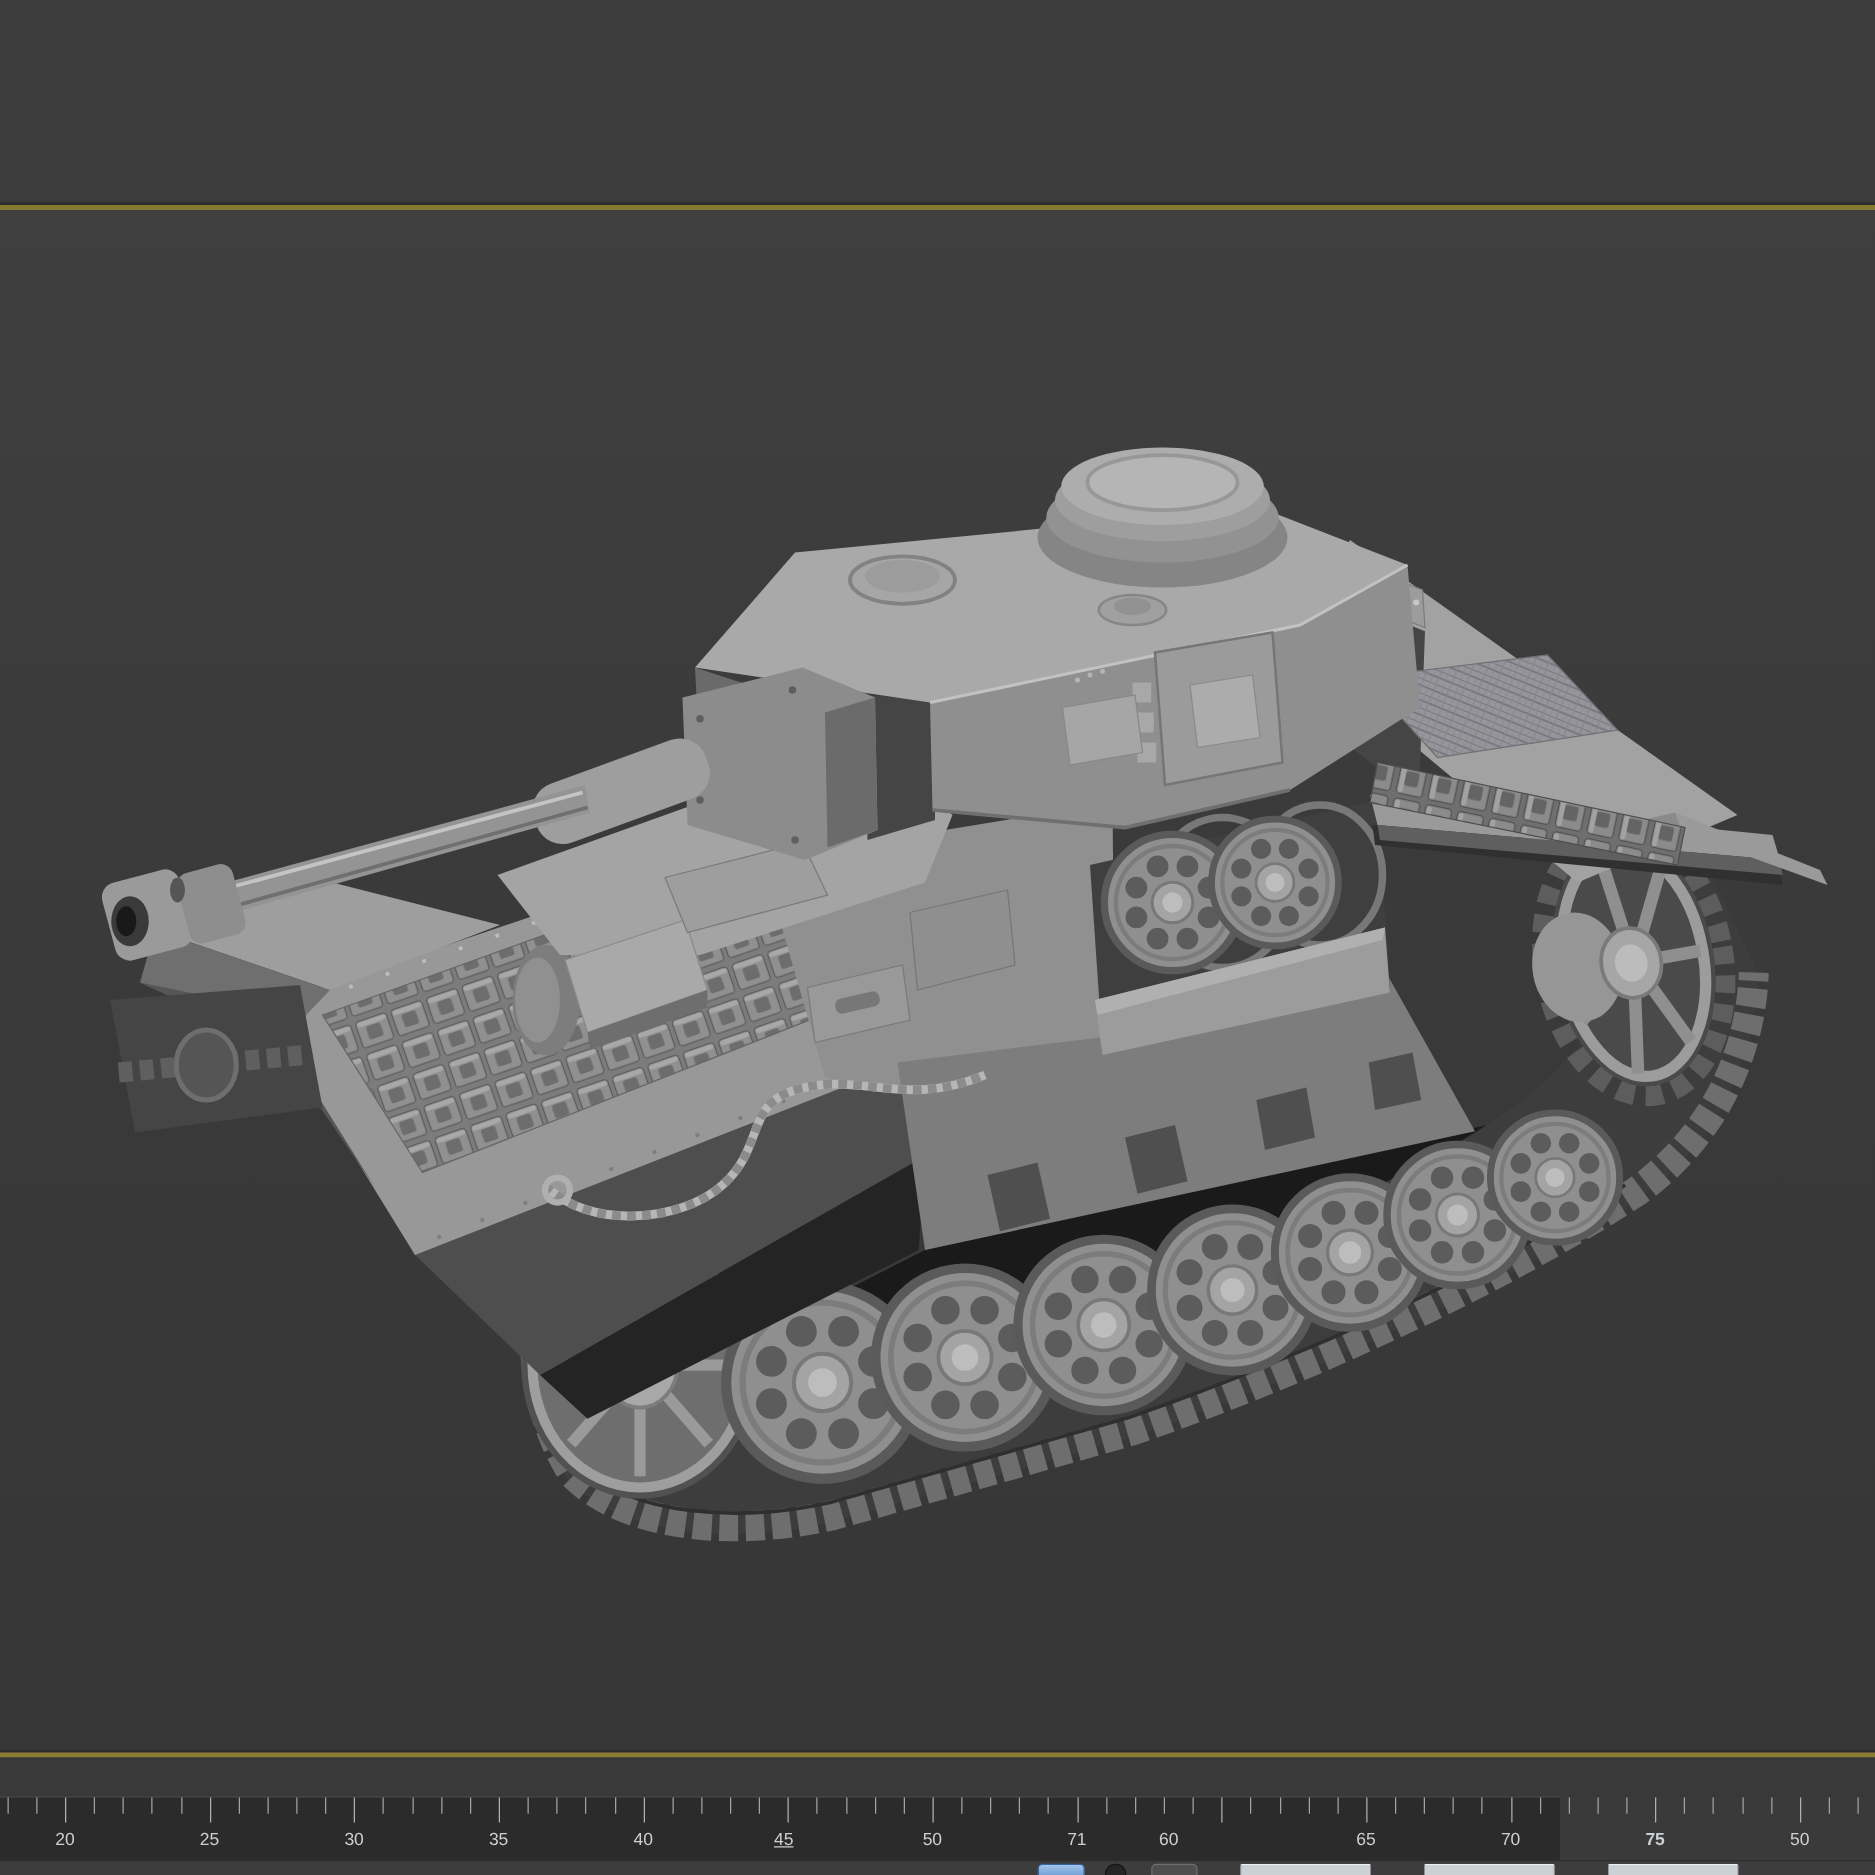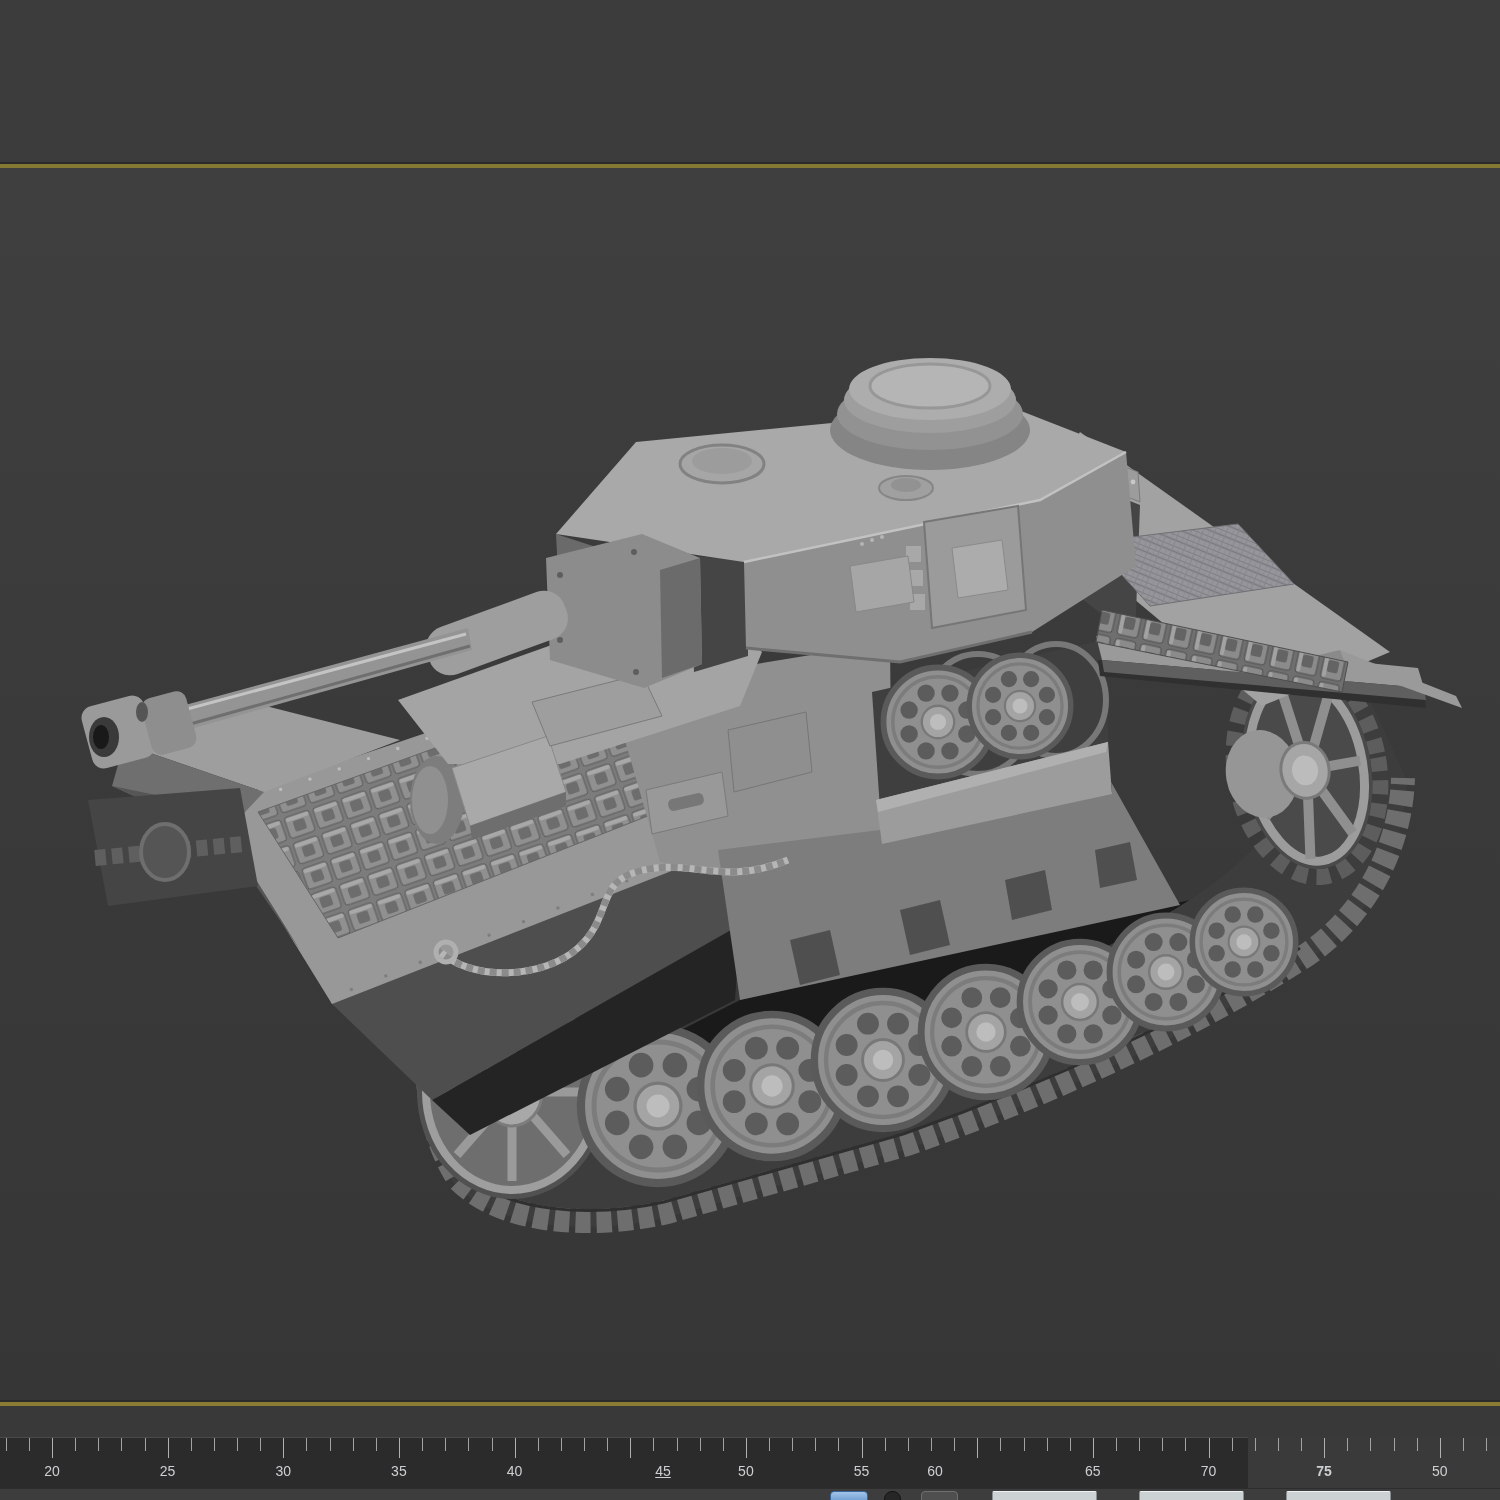"45" div.tick-label { left: 663px -> 627px }
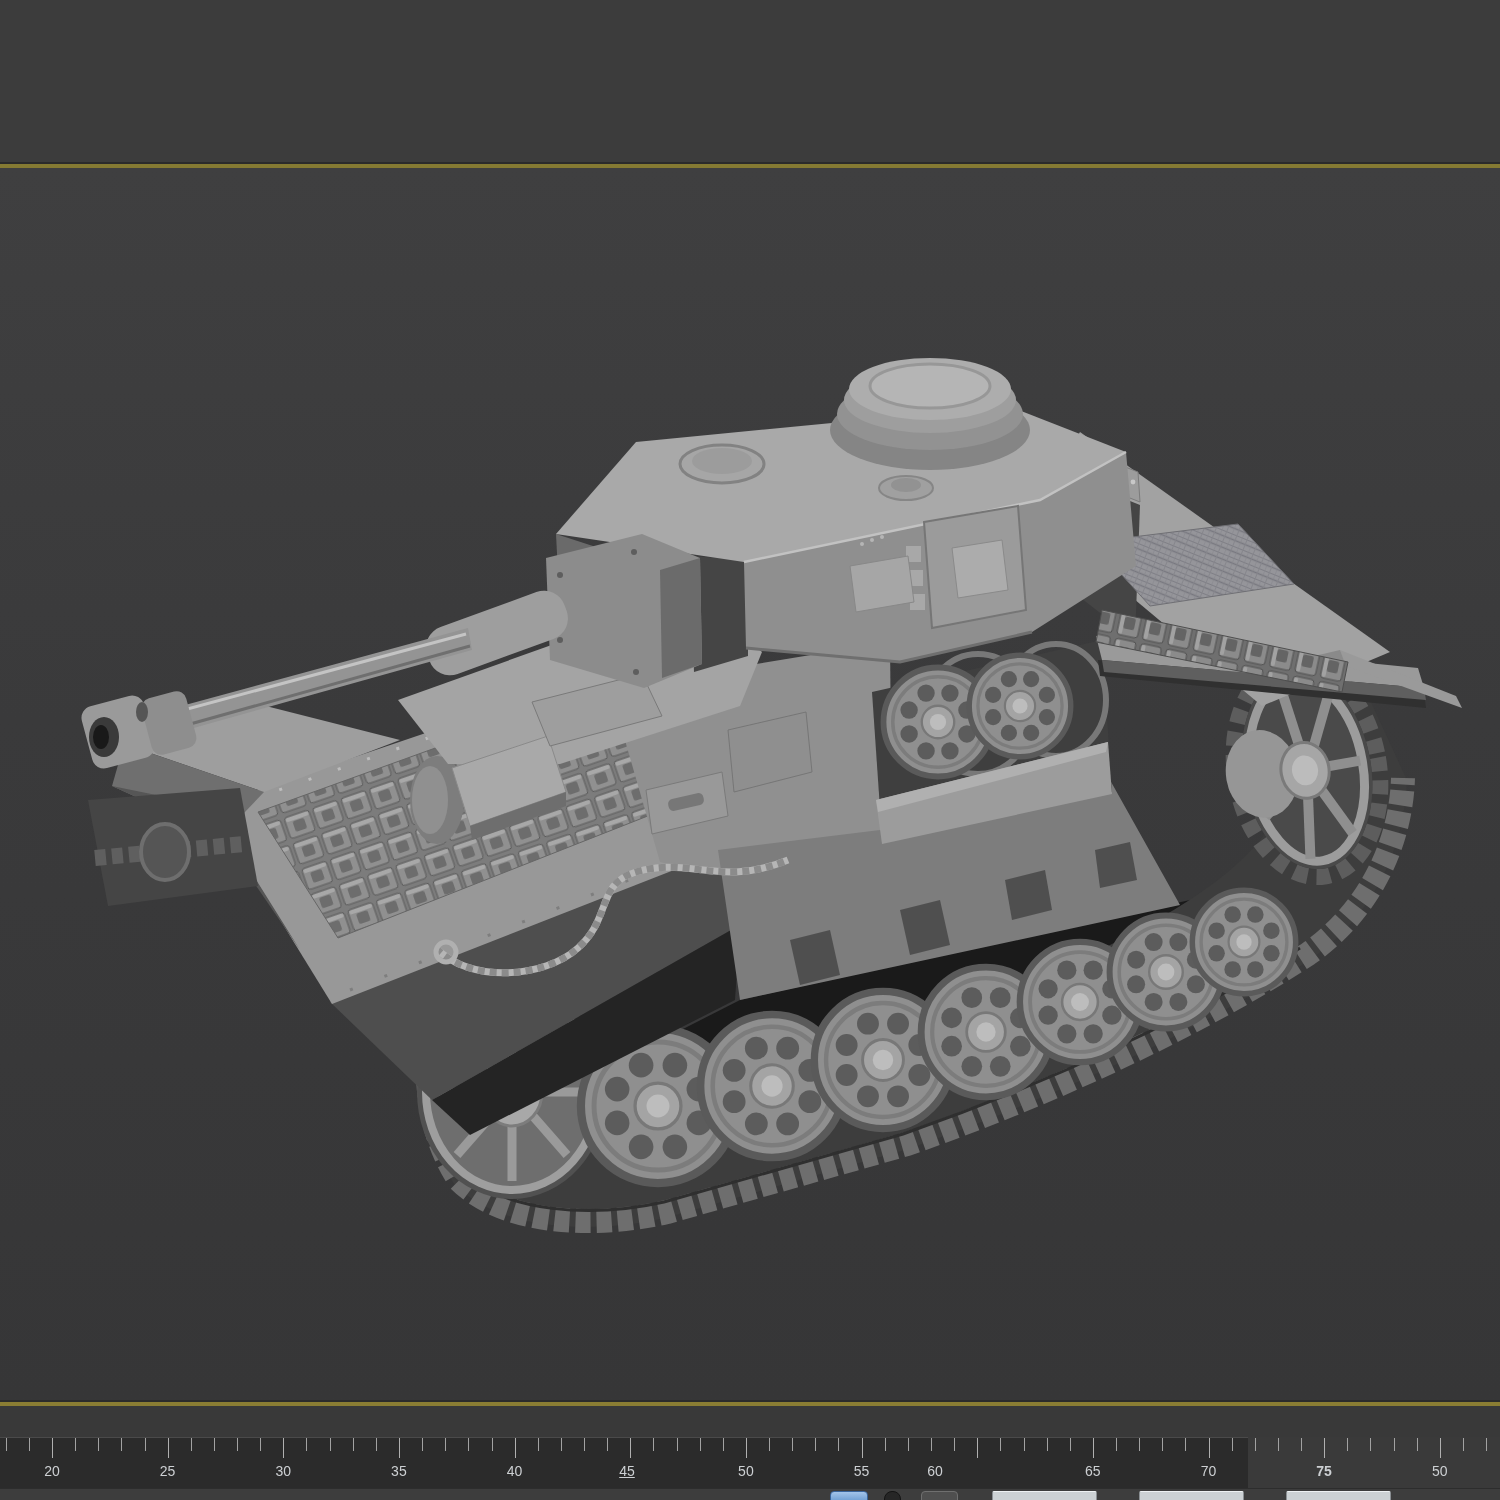"55" div.tick-label { text: 55 -> 71 }
